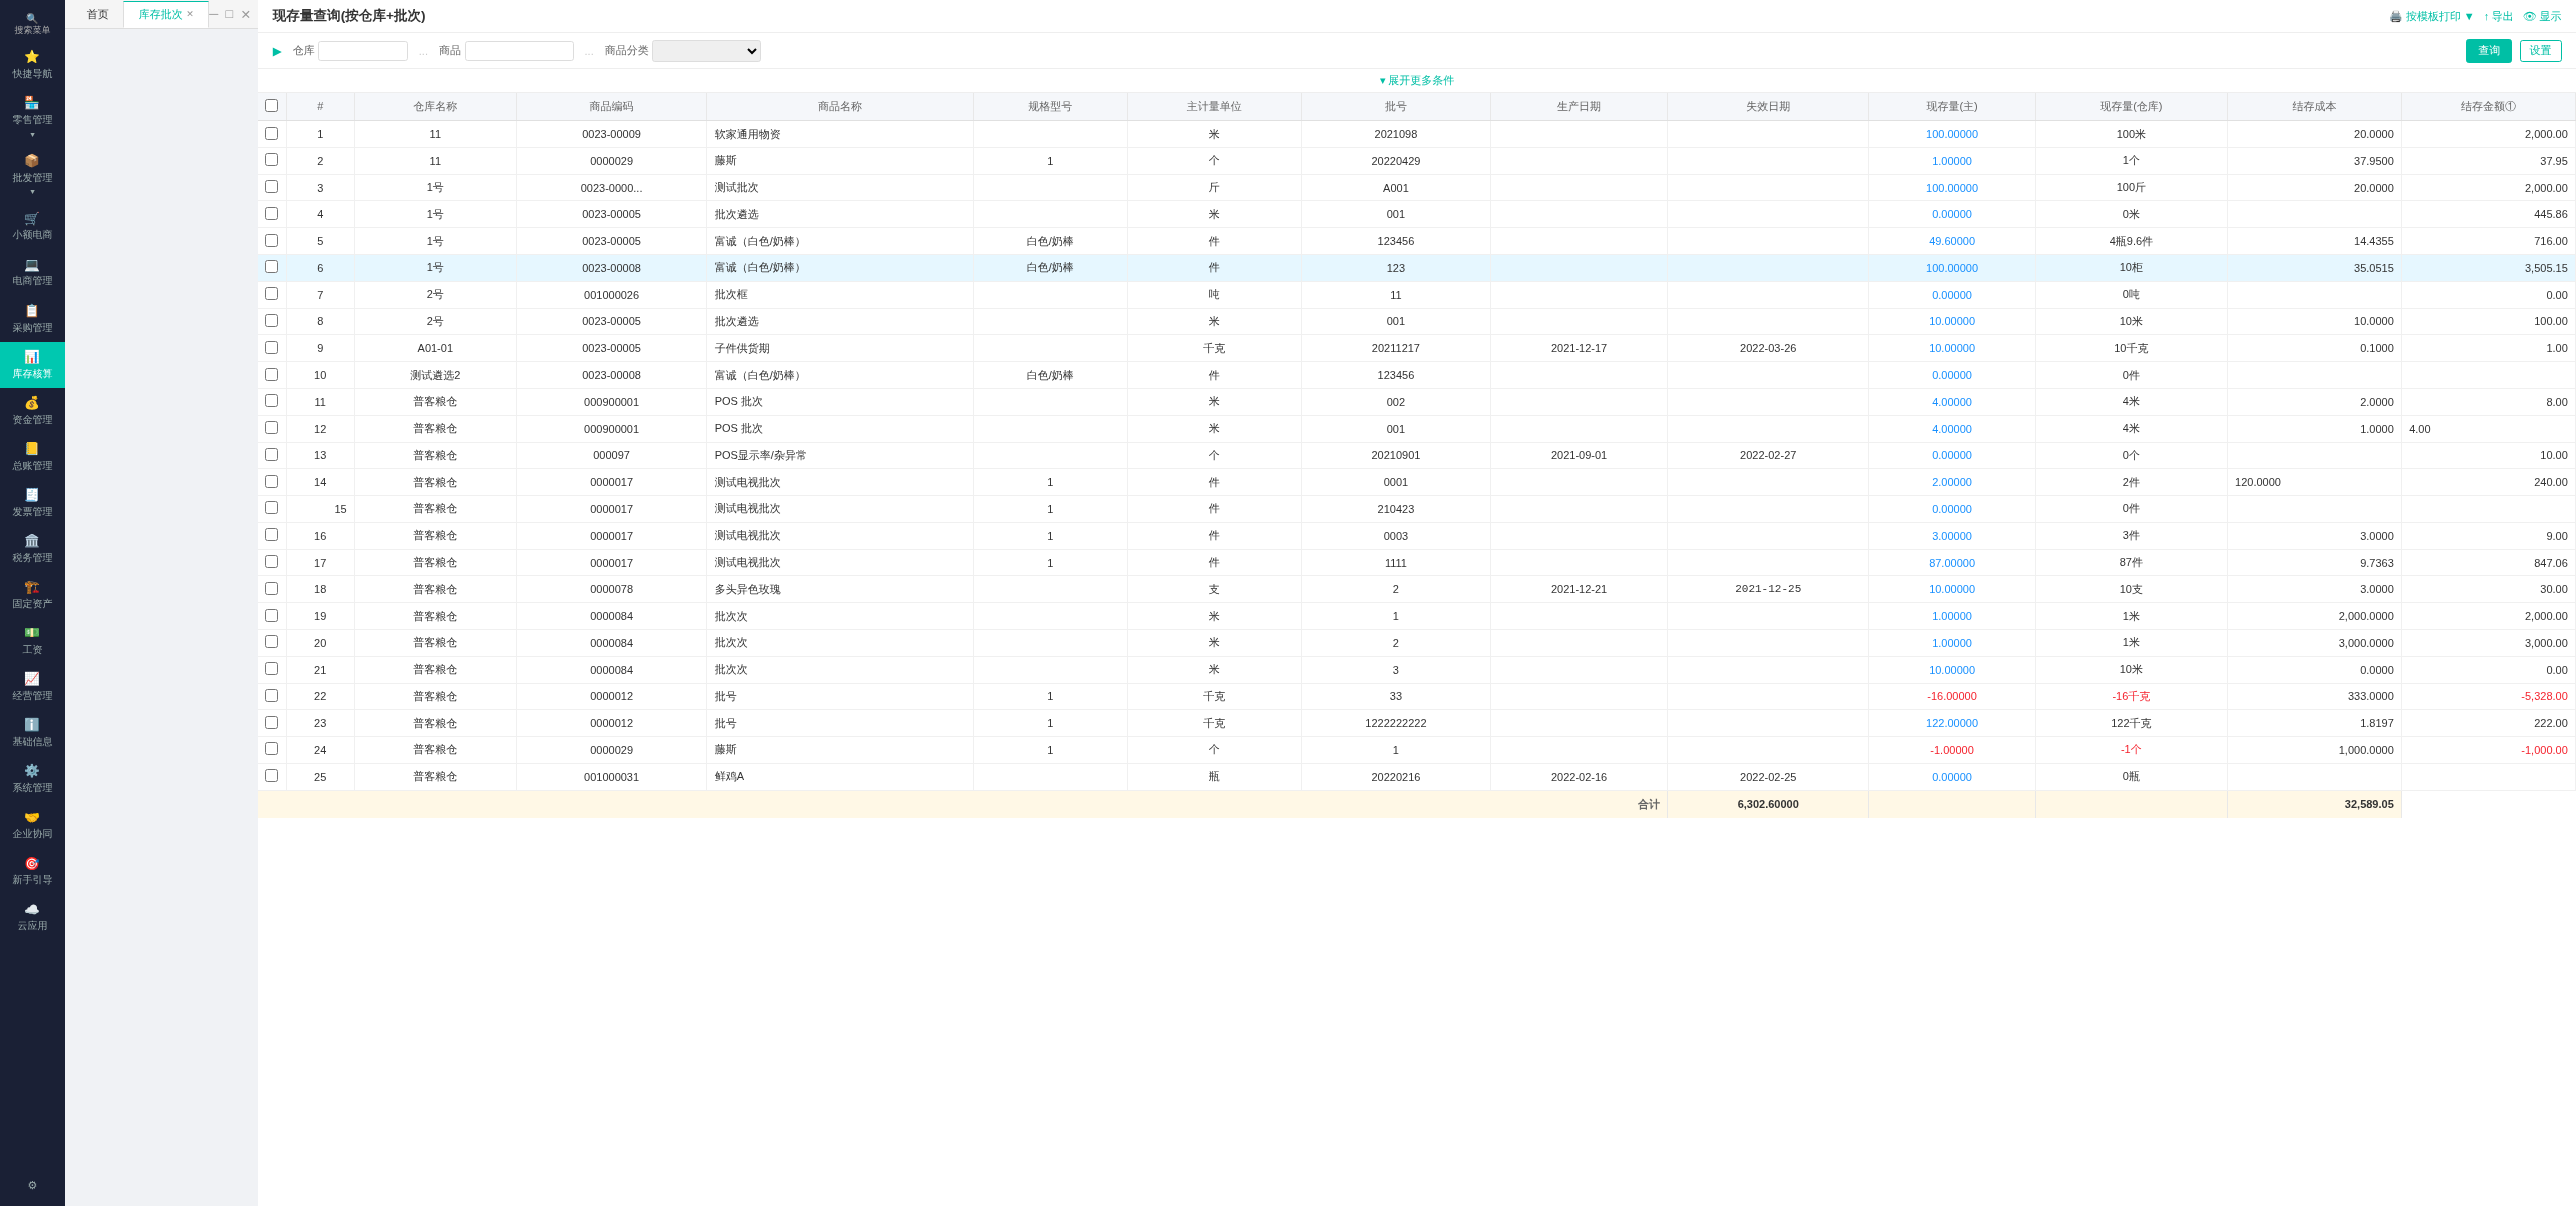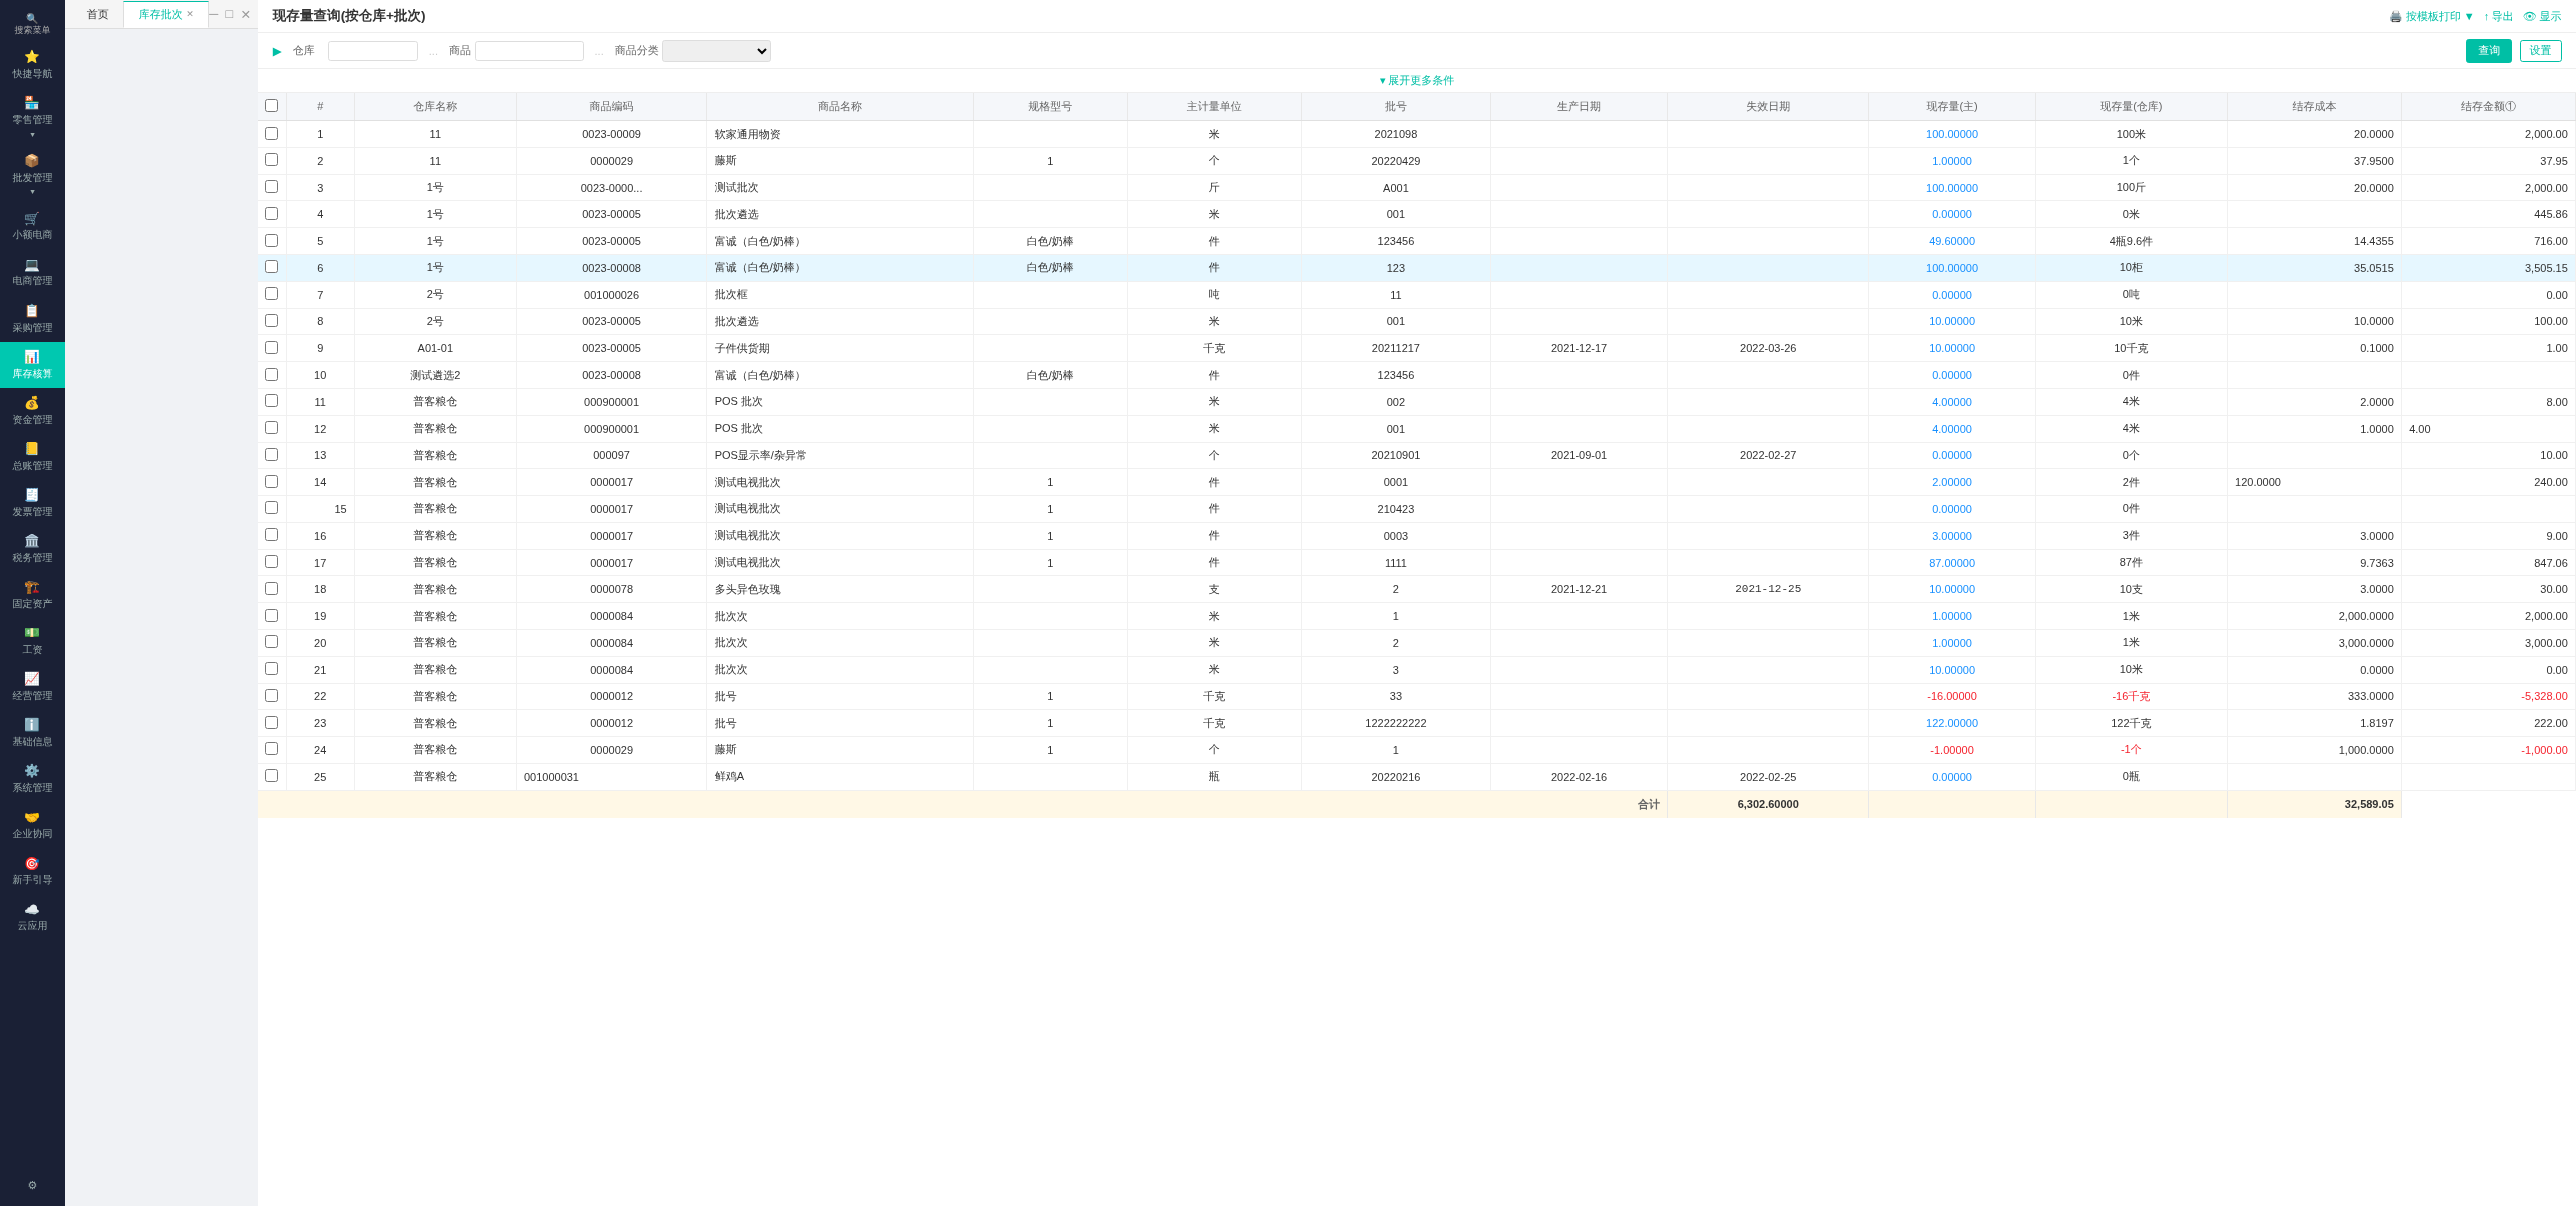"仓库" div { gap: 13px -> 3px }
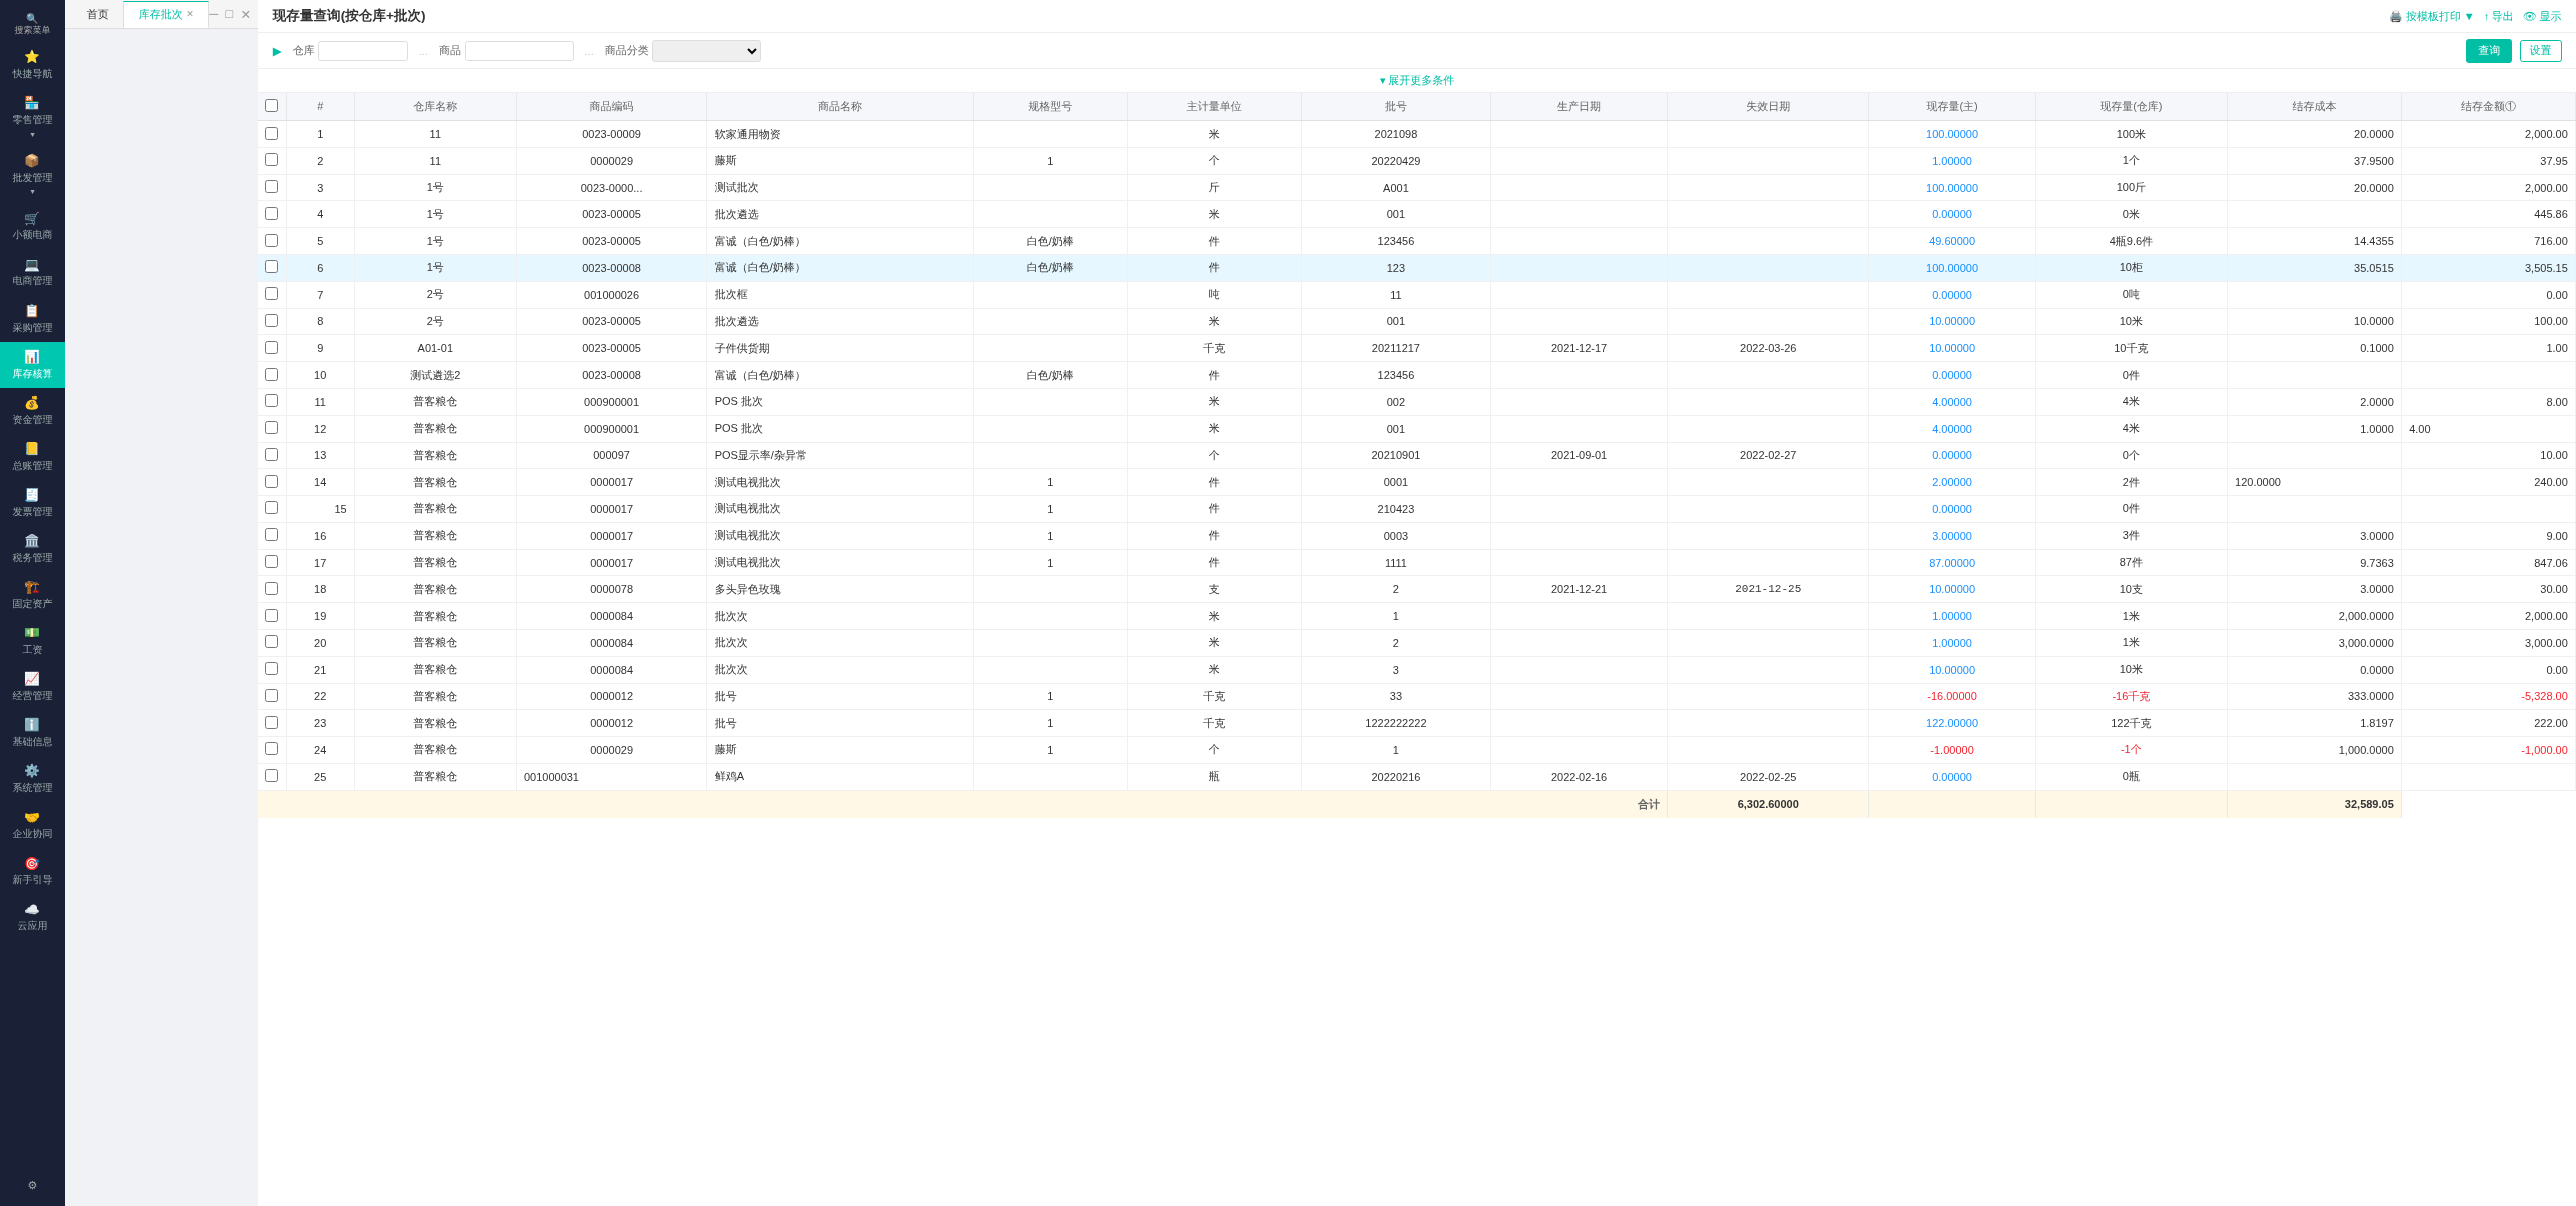"001000031" td { text-align: left -> center }
